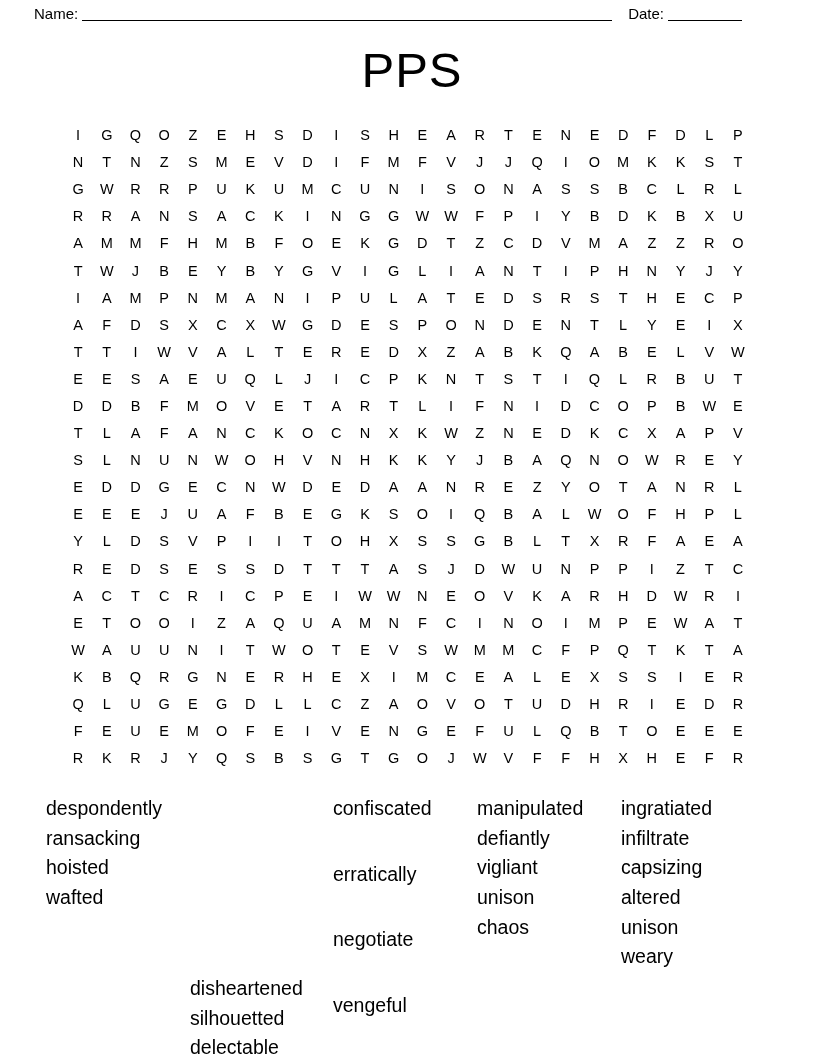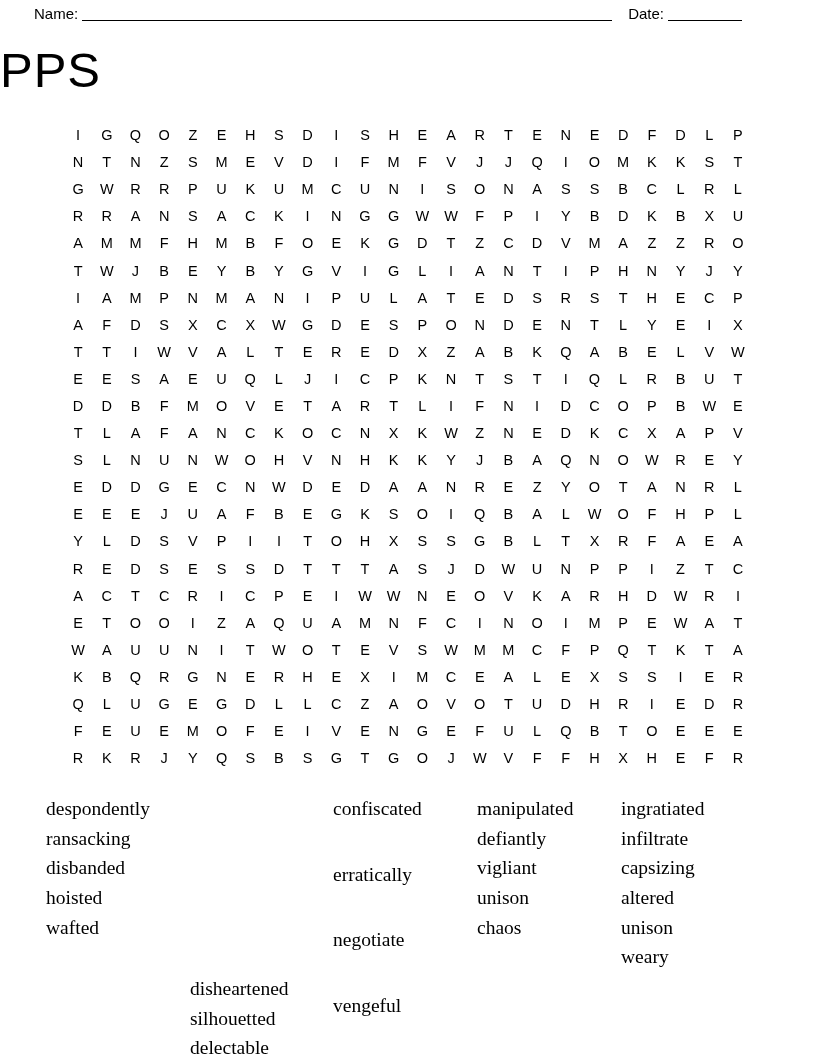"PPS" .title { margin: 22px 0 0 0 -> 22px 0 0 8px; text-align: left -> center }
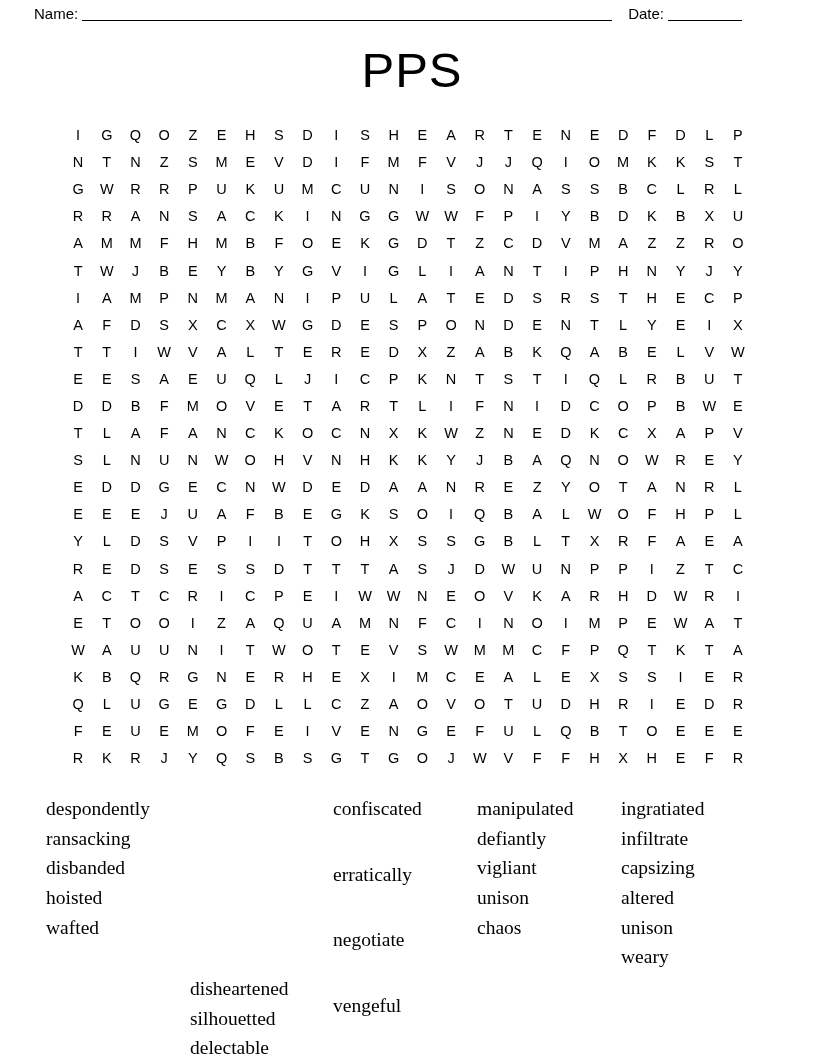"despondently" .wl-word { font-family: Liberation Serif, serif -> Liberation Sans, sans-serif }
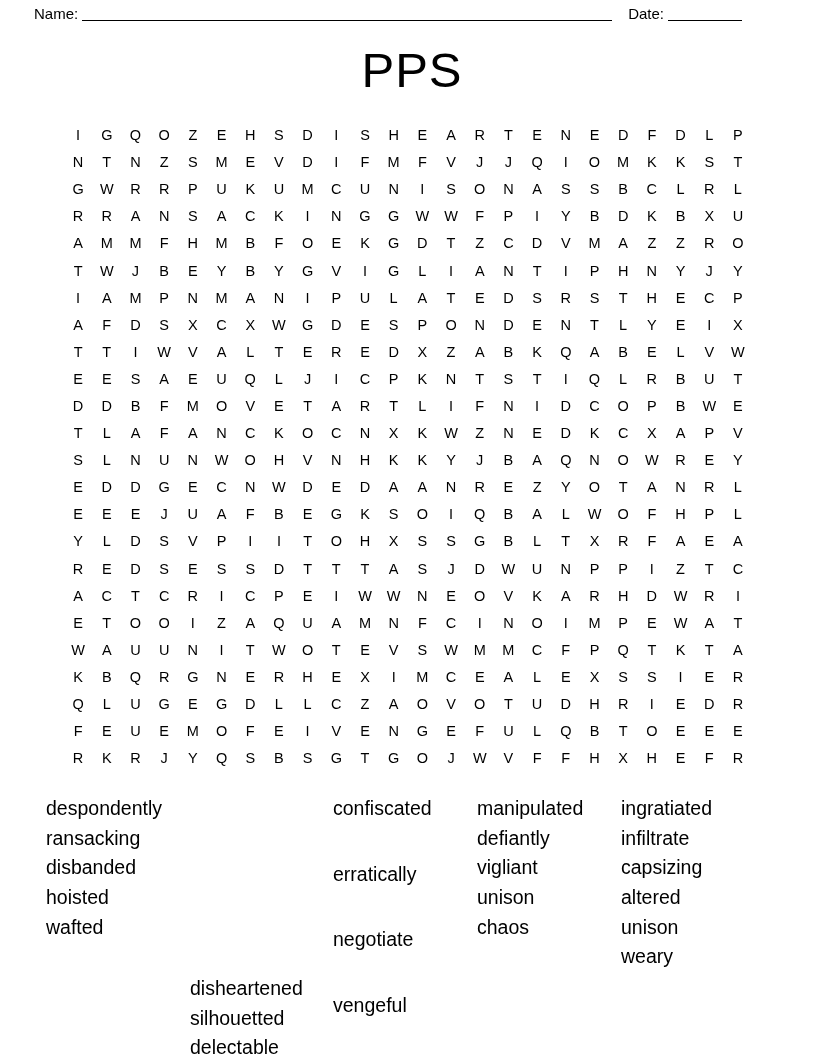"disbanded" div.wl-word { html: <div>disbanded</div> -> none }
